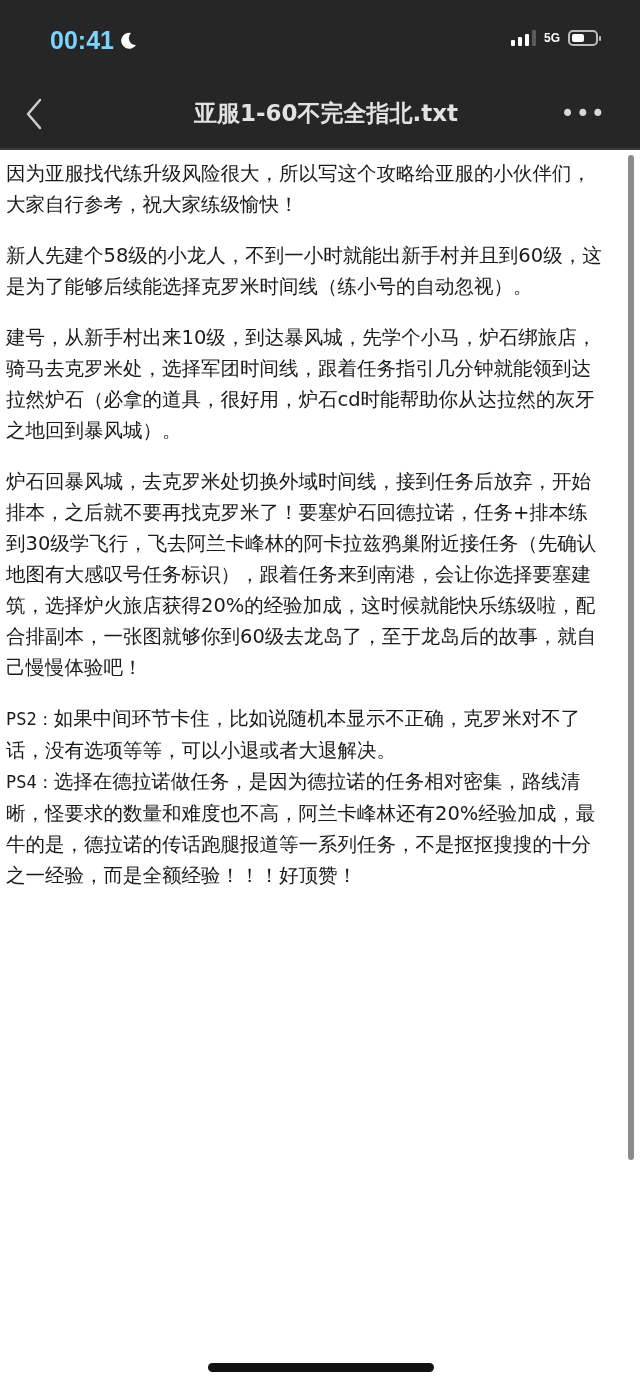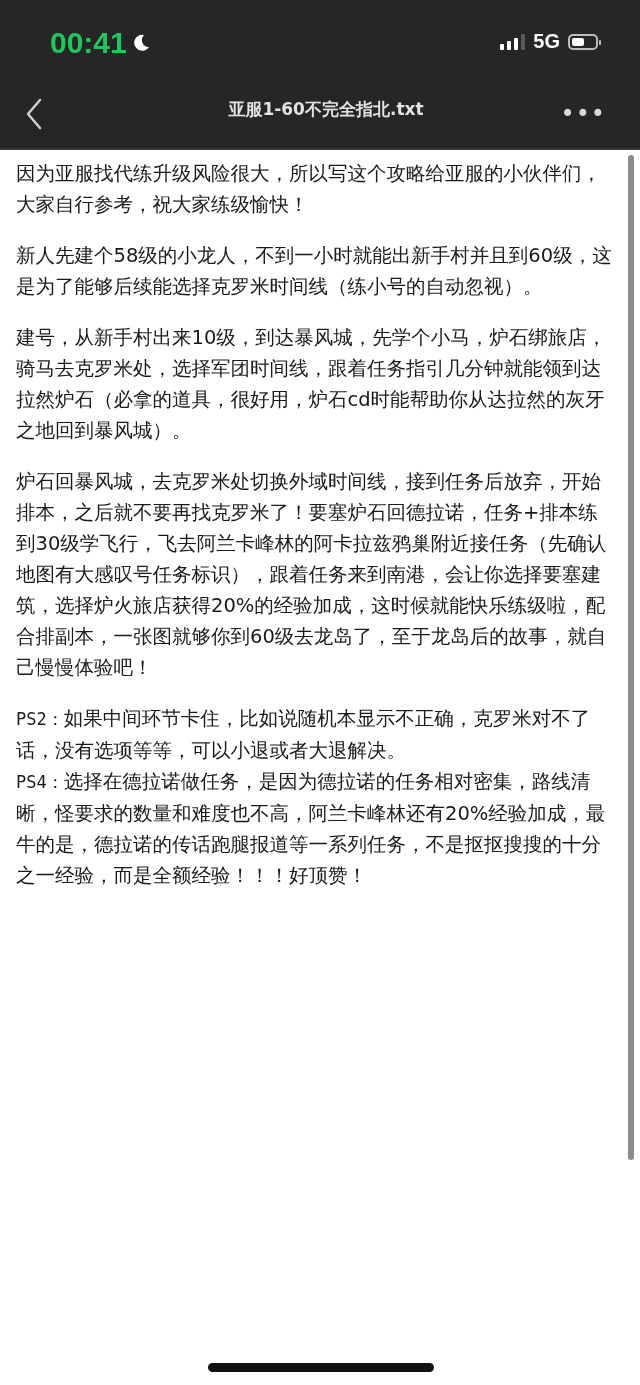"00:41" .status-time { color: #22c55e -> #7dd3fc; font-size: 30px -> 25px }
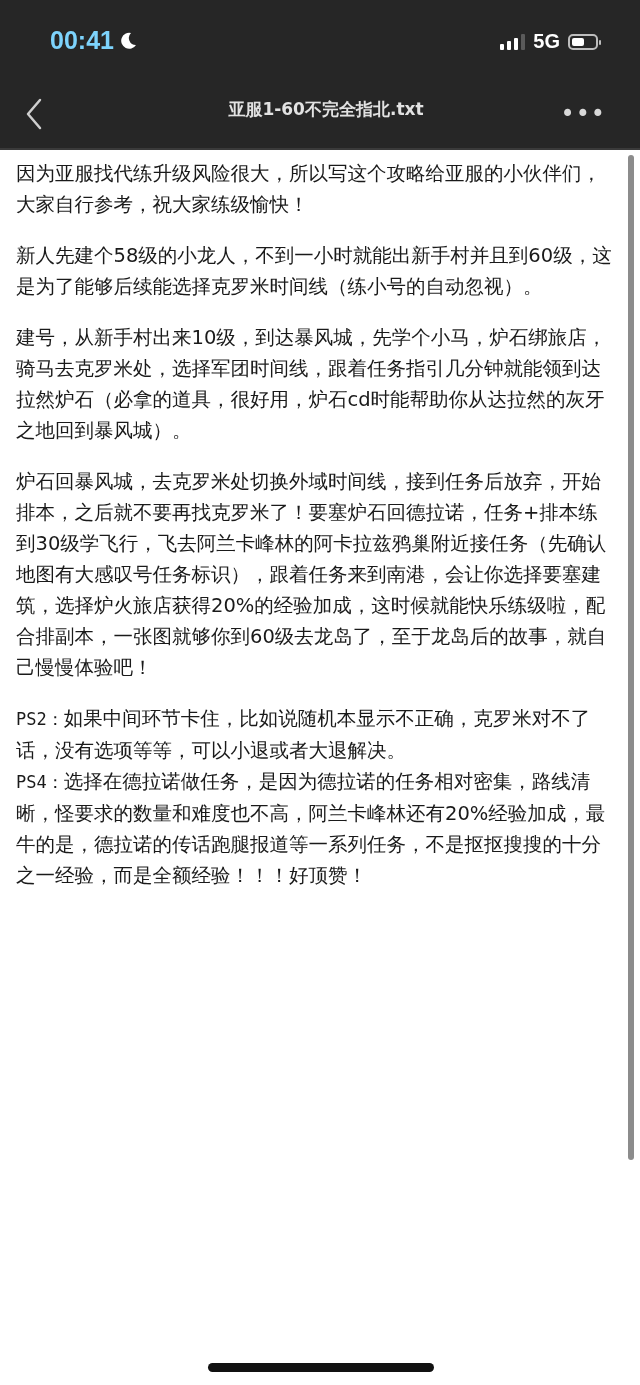"5G" .net { font-size: 20px -> 12px }
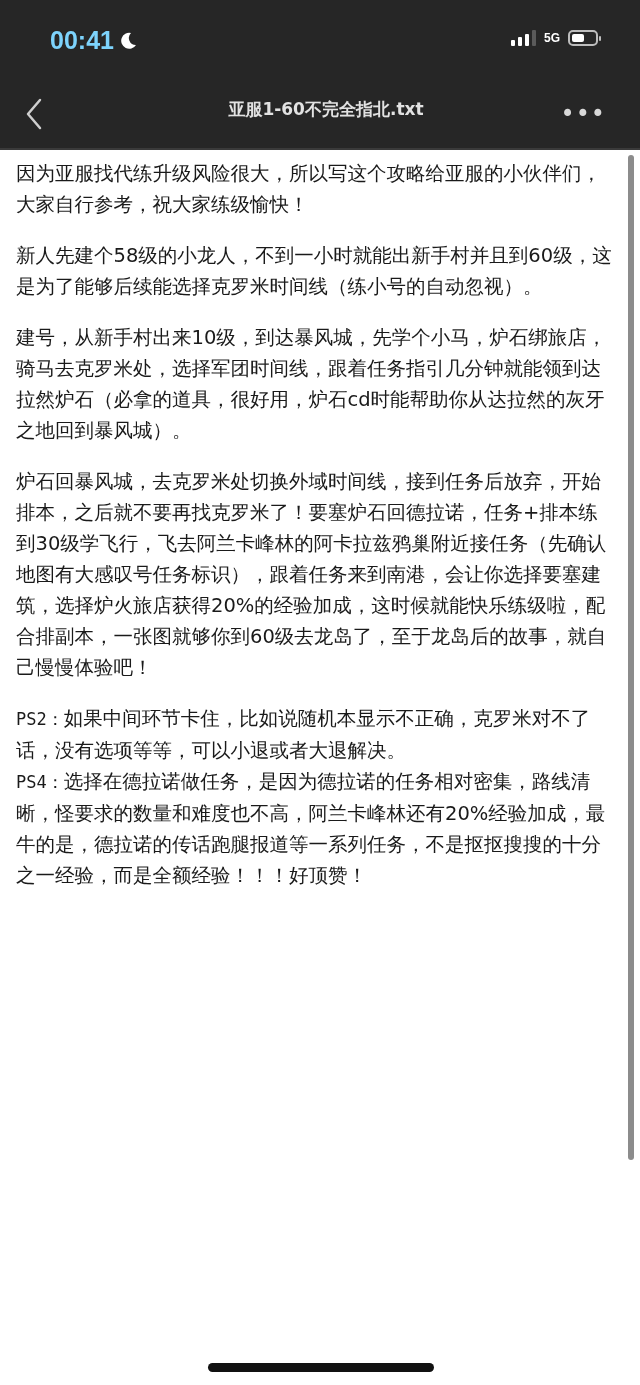"亚服1-60不完全指北.txt" .title { font-size: 17px -> 23px }
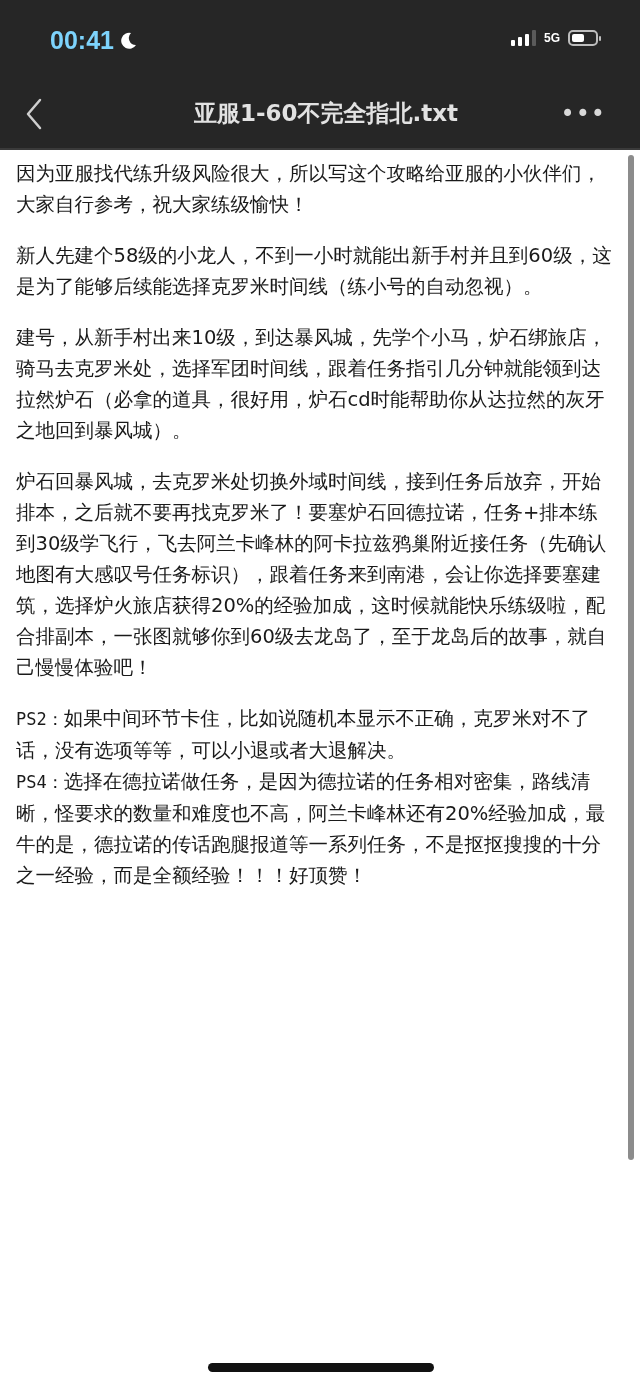"因为亚服找代练升级风险很大，所以写这个攻略给亚服的小伙伴们，大家自行参考，祝大家" .content { left: 16px -> 6px }
